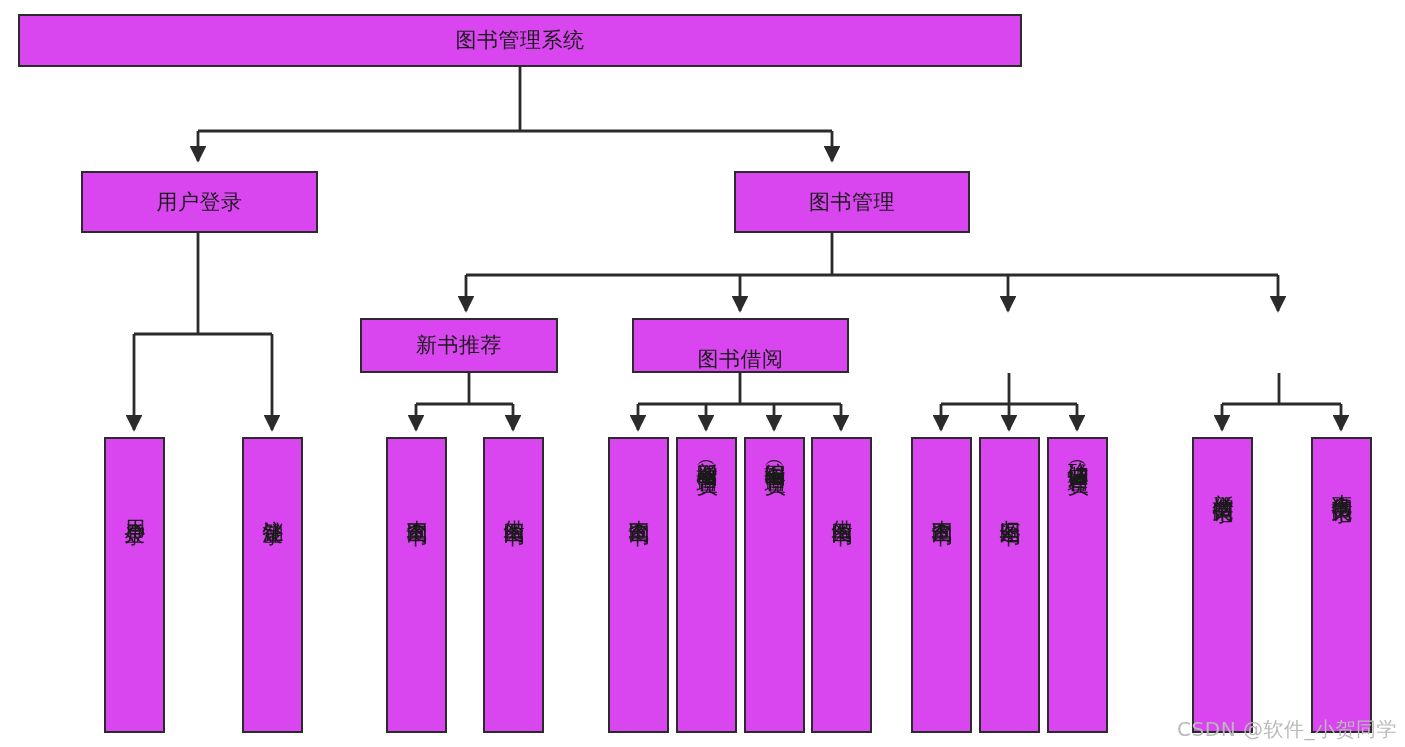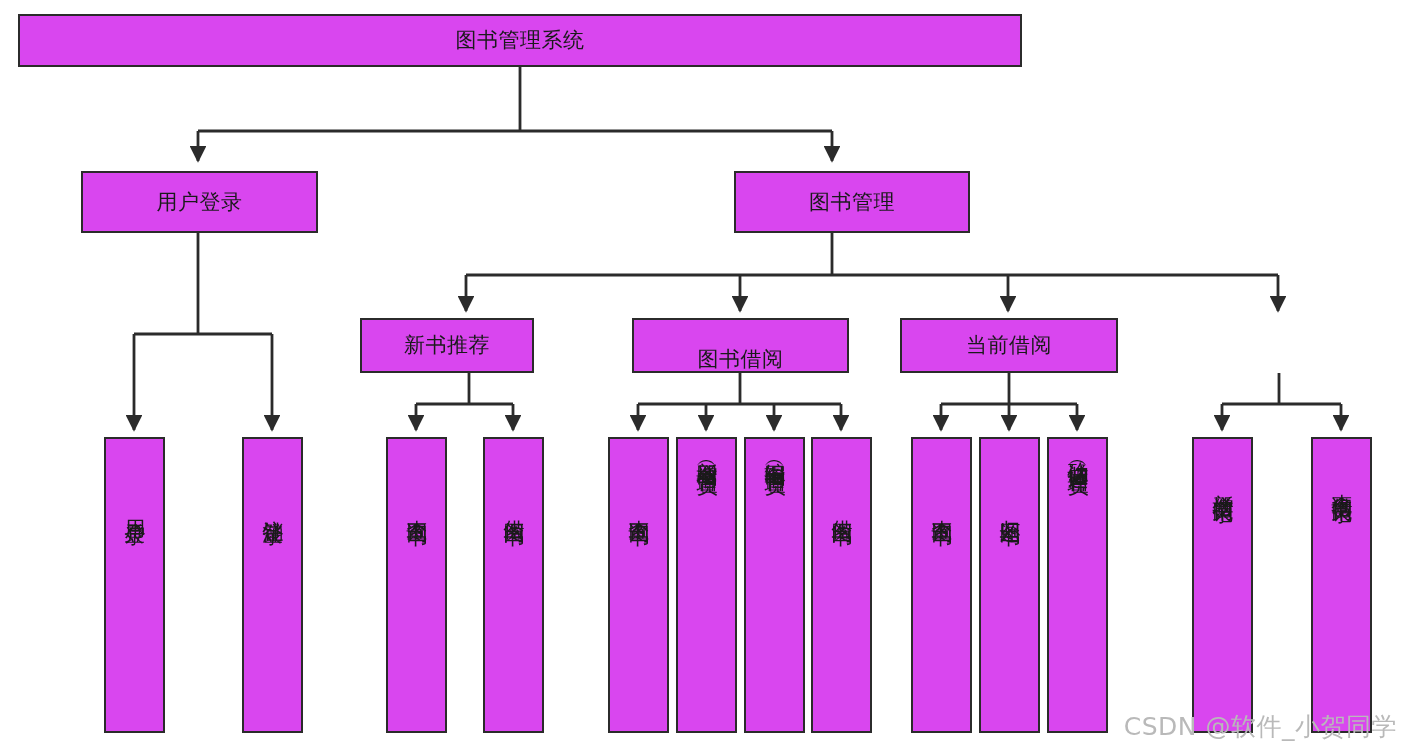"新书推荐" div.node { width: 174px -> 198px }
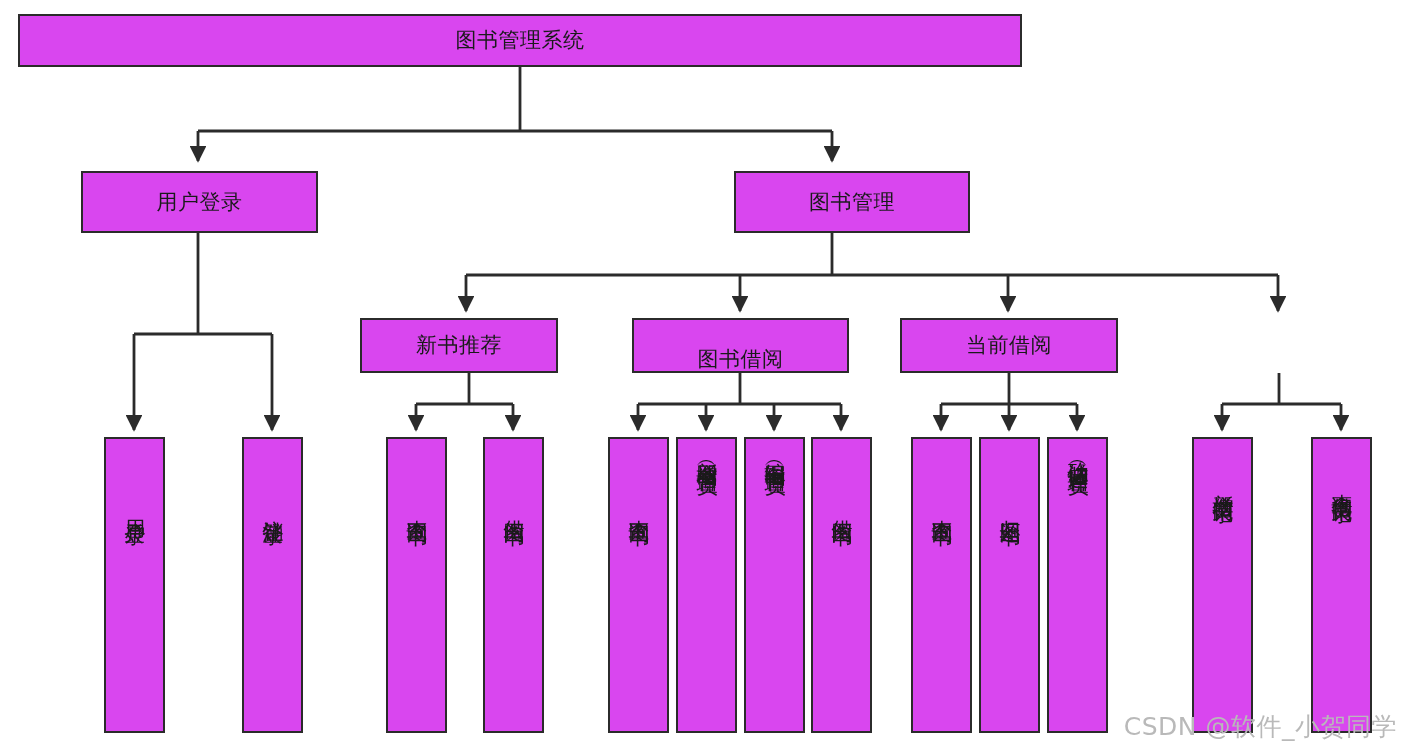"当前借阅" div.node { html: <div> <span>当前借阅</span> </div> -> none }
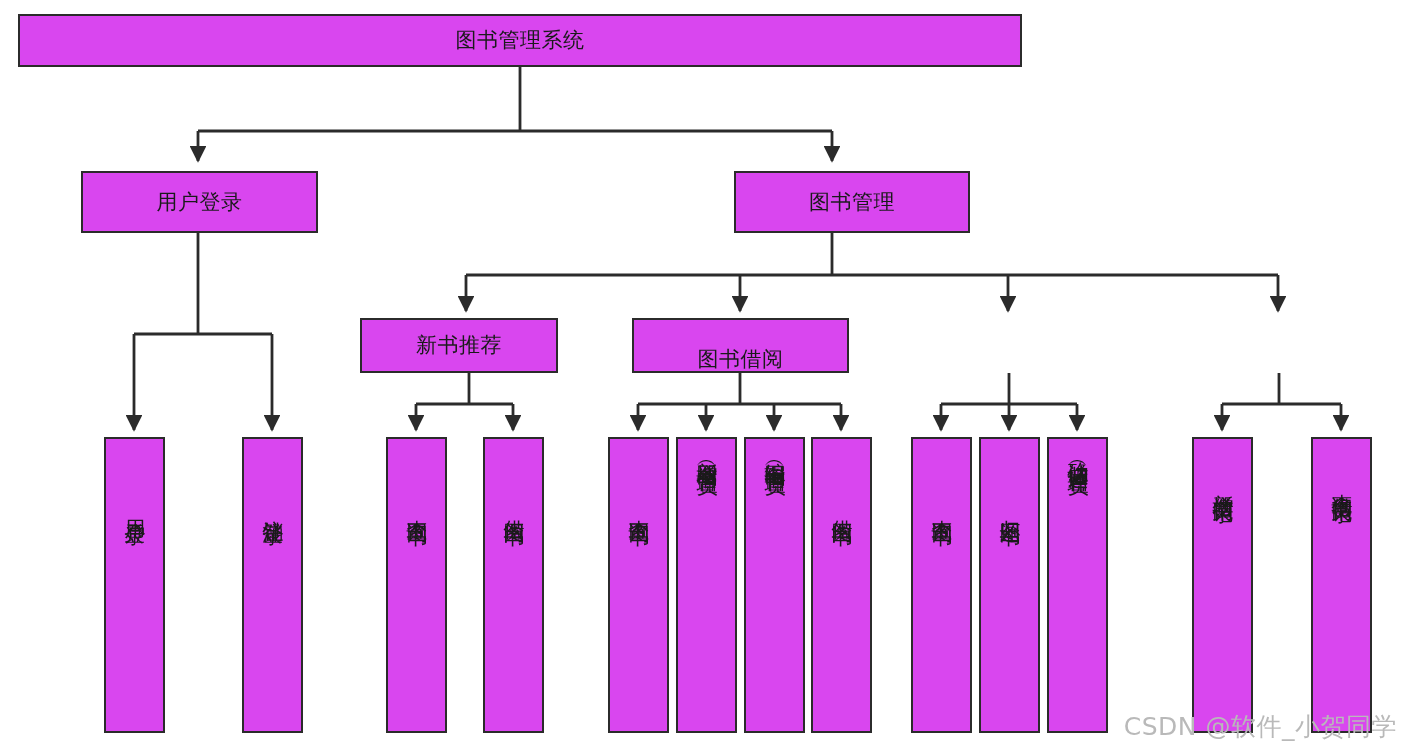"CSDN @软件_小贺同学" .watermark { font-size: 25px -> 20px }
